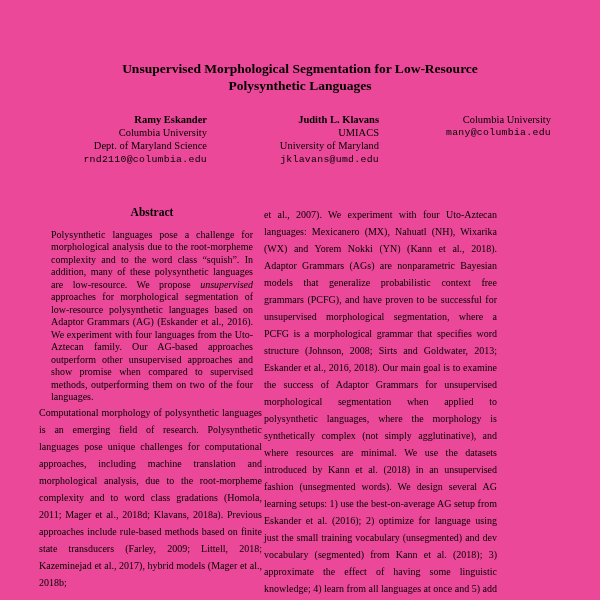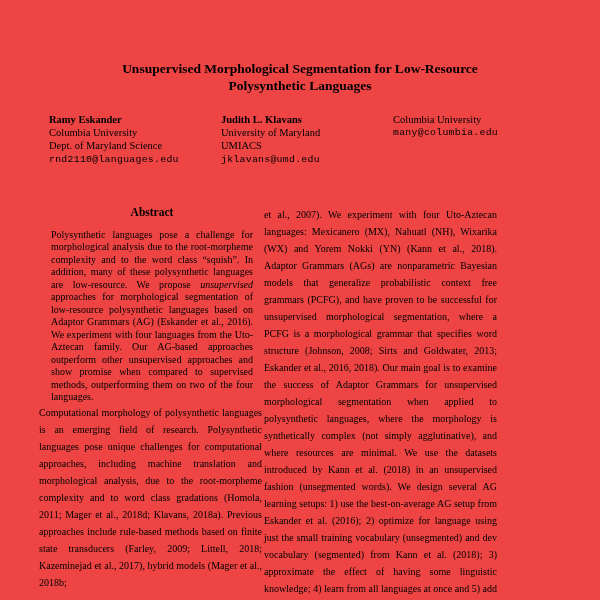"Unsupervised Morphological Segmentation" .page { background: #ef4444 -> #ec4899 }
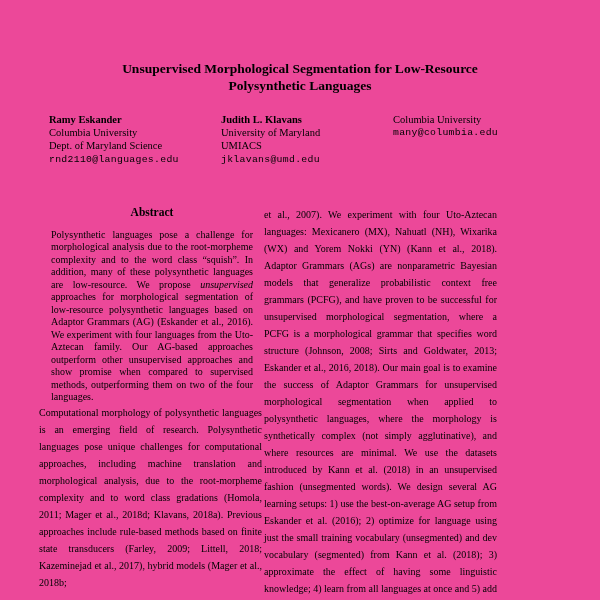"Ramy Eskander" .author { text-align: left -> right }
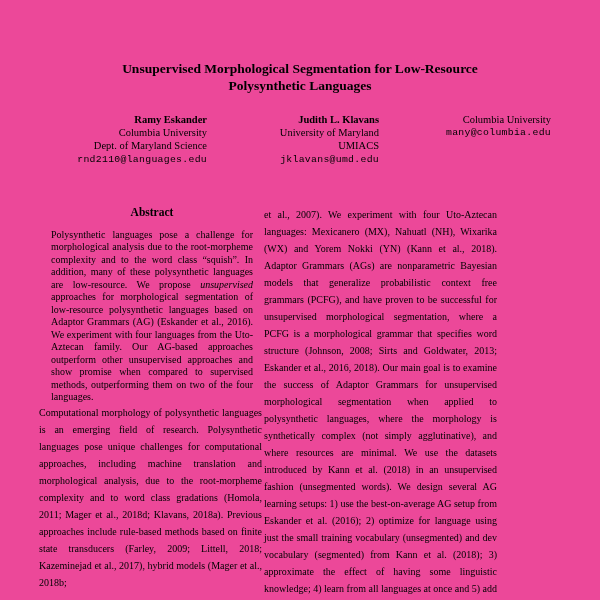"University of Maryland" div.author-affil { order: before "UMIACS" -> after "UMIACS" }
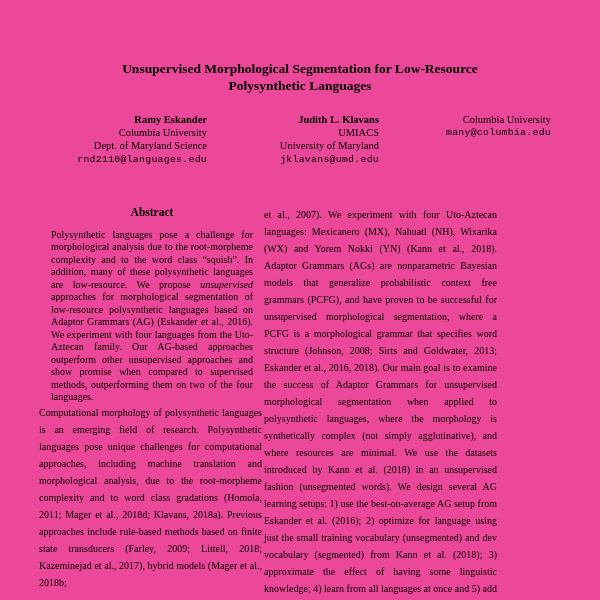"rnd2110@languages.edu" div.author-email { text: rnd2110@languages.edu -> rnd2110@columbia.edu }
